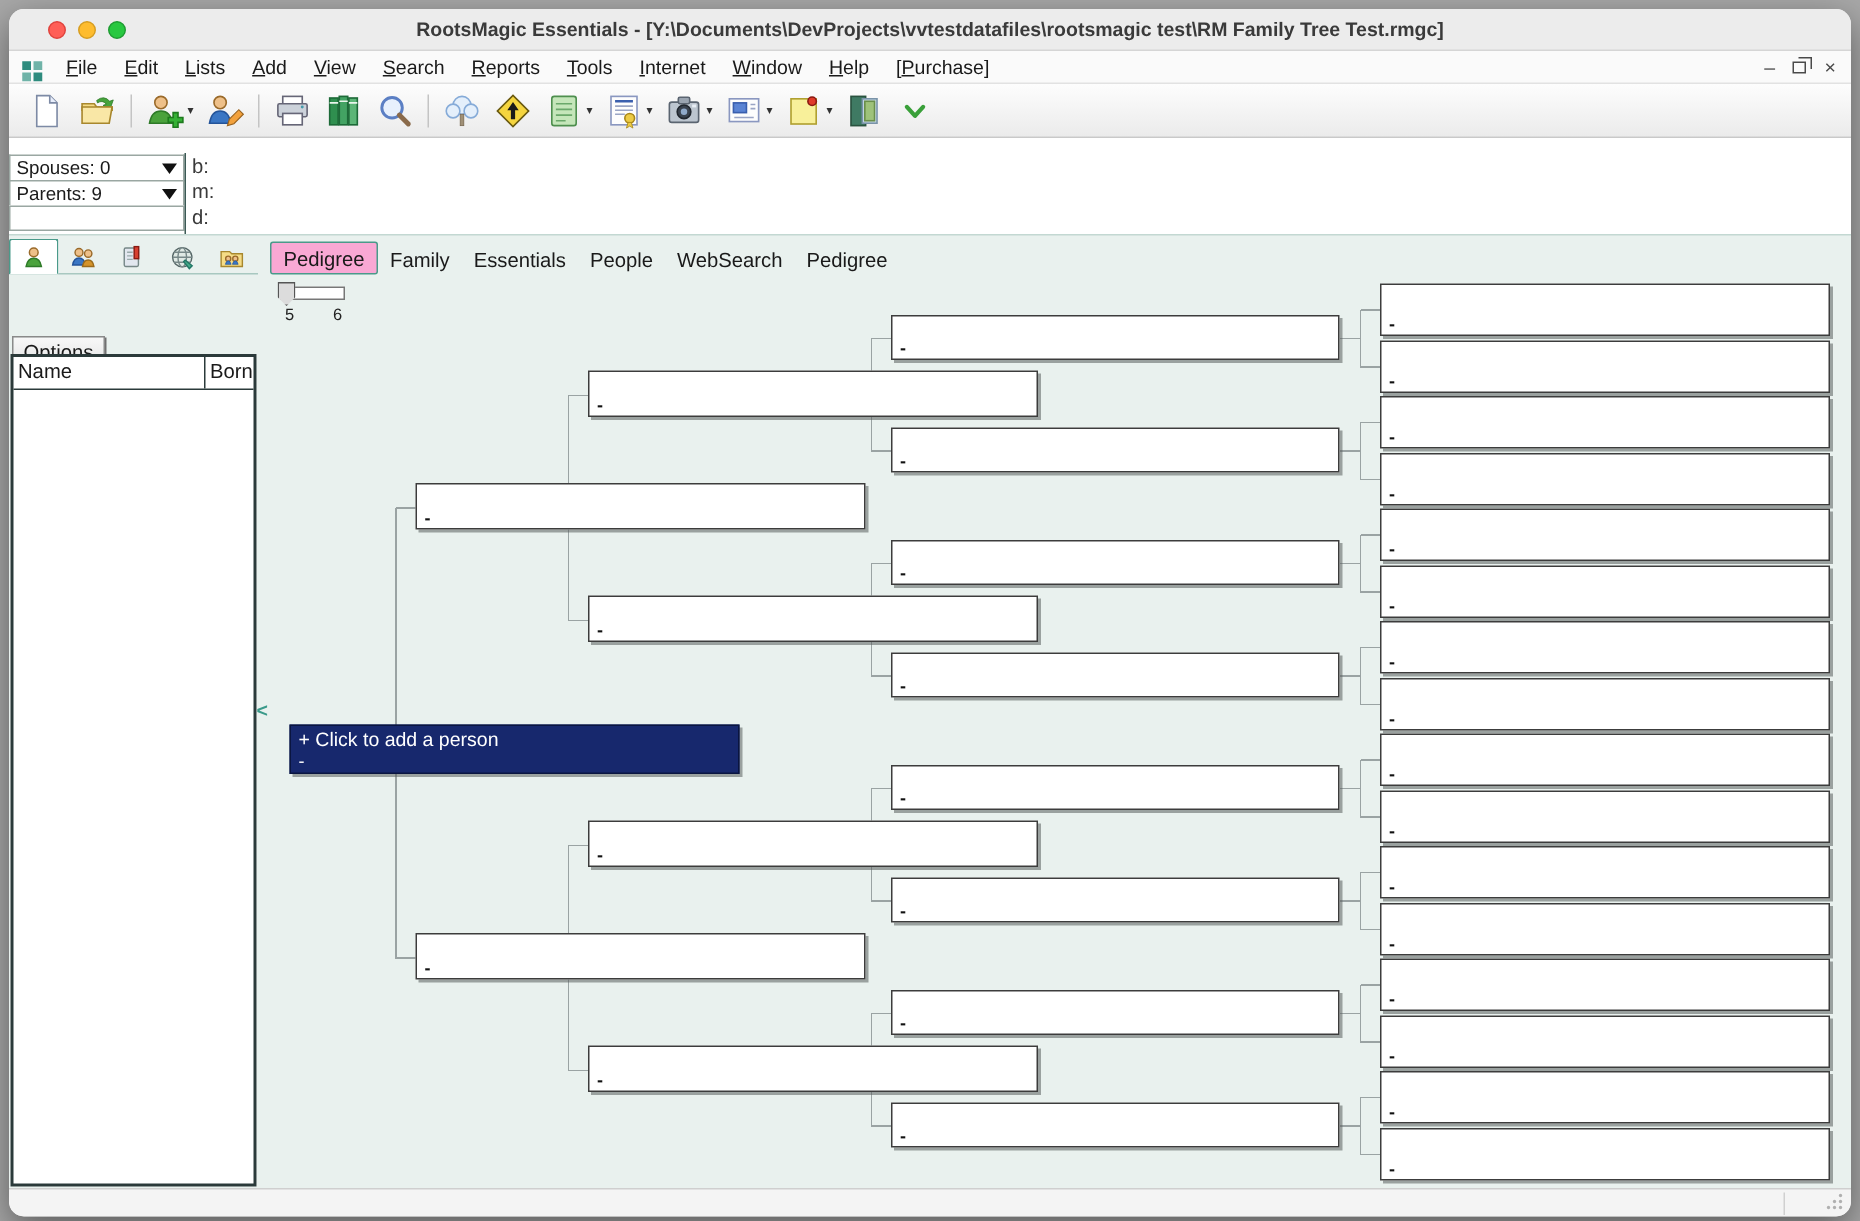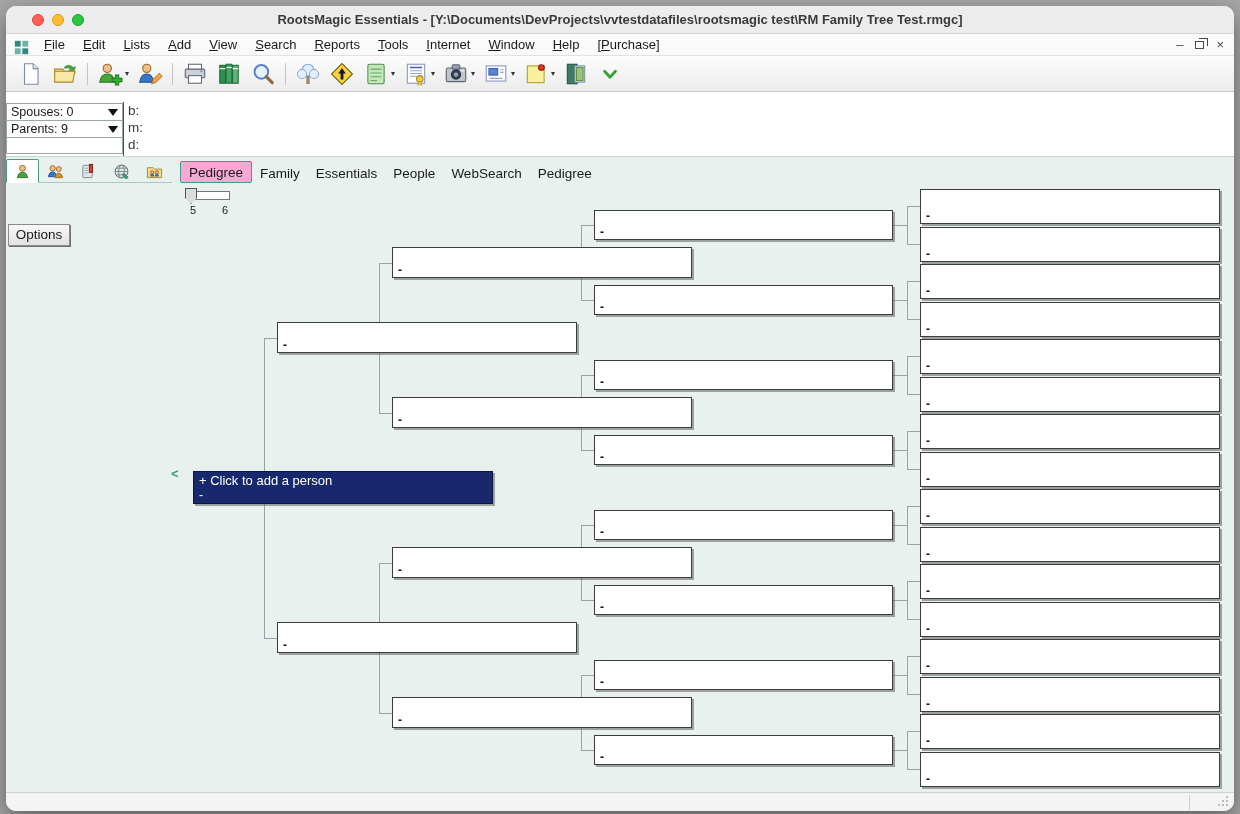"Name" div.name-list { html: none -> <div> <div> <div>Name</div> <div>Born</div> </div> </div> }
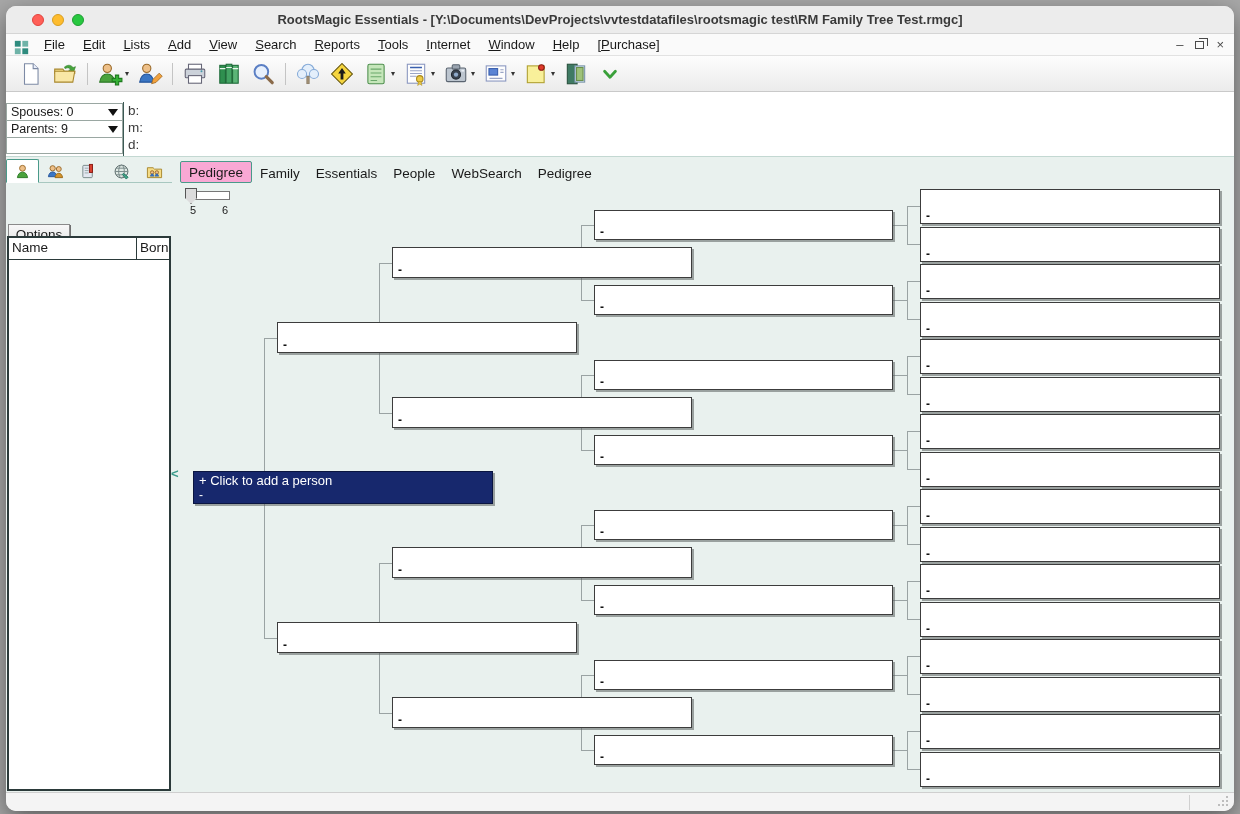"+ Click to add a" .pbox.root { margin-top: none -> 12px }
